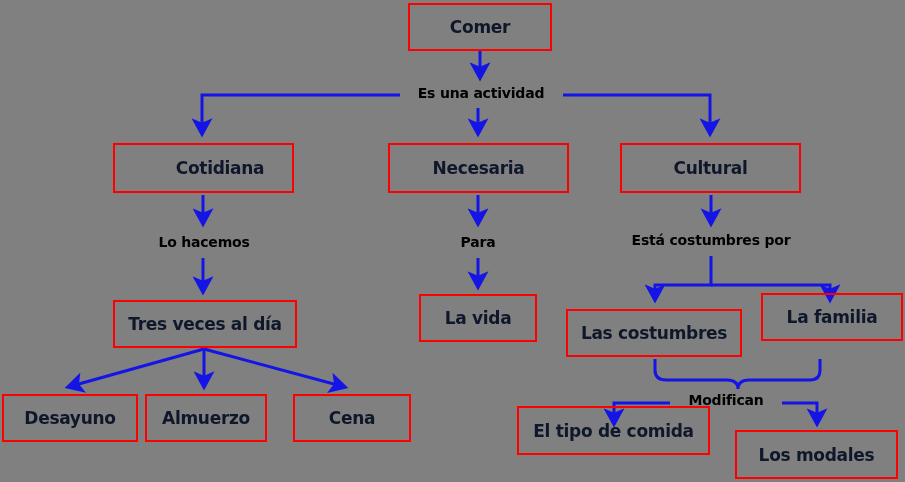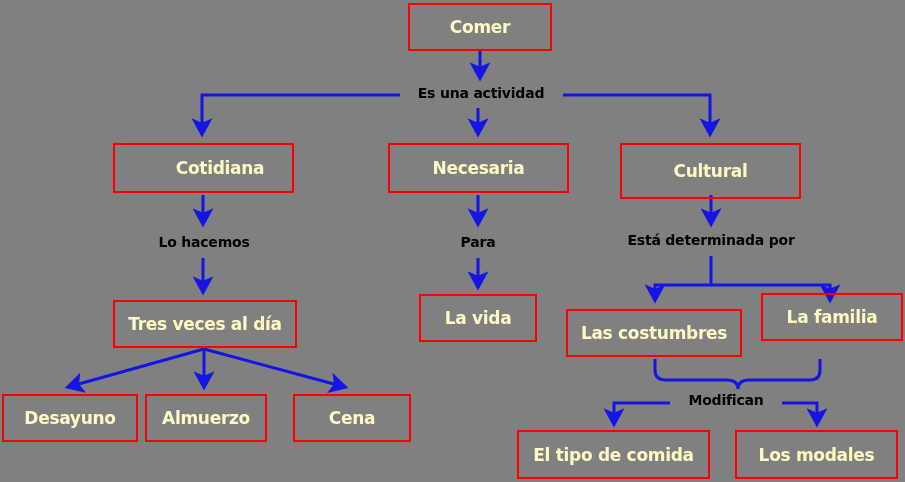"Comer" .node { color: #fef9c3 -> #0f172a }
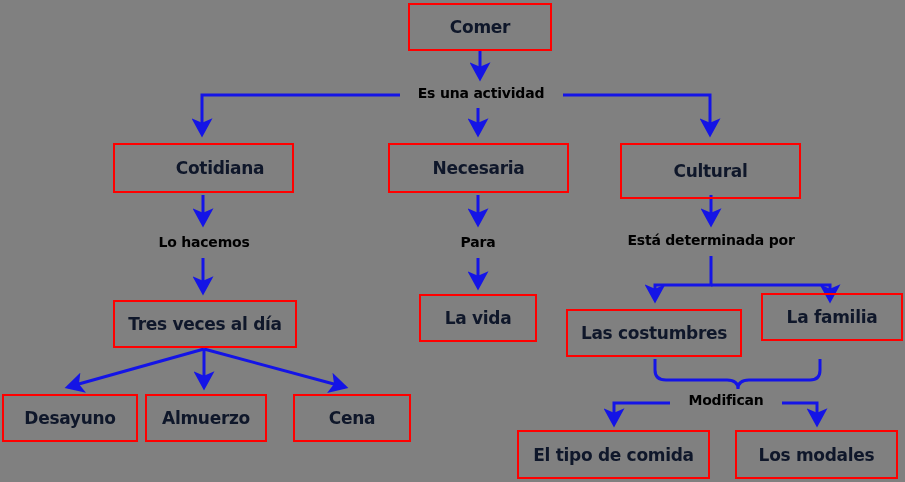"Cultural" div.node { height: 56px -> 50px }
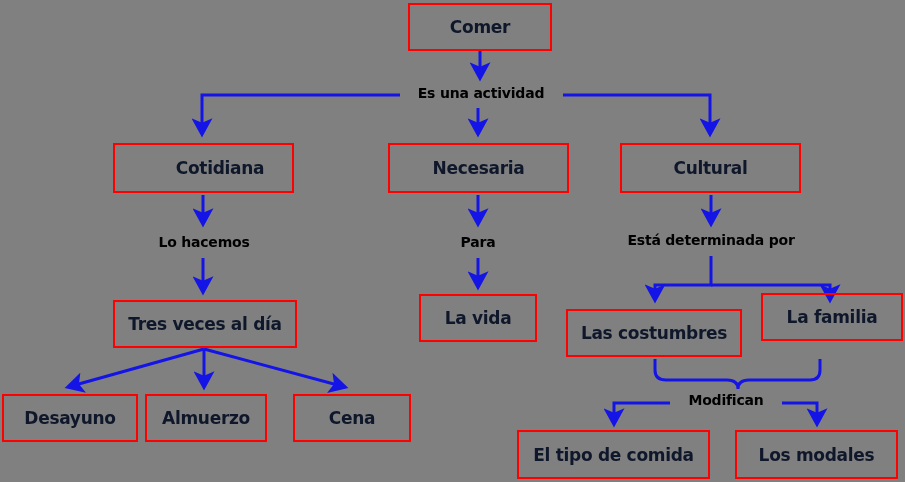"Está determinada por" span { text: determinada -> costumbres }
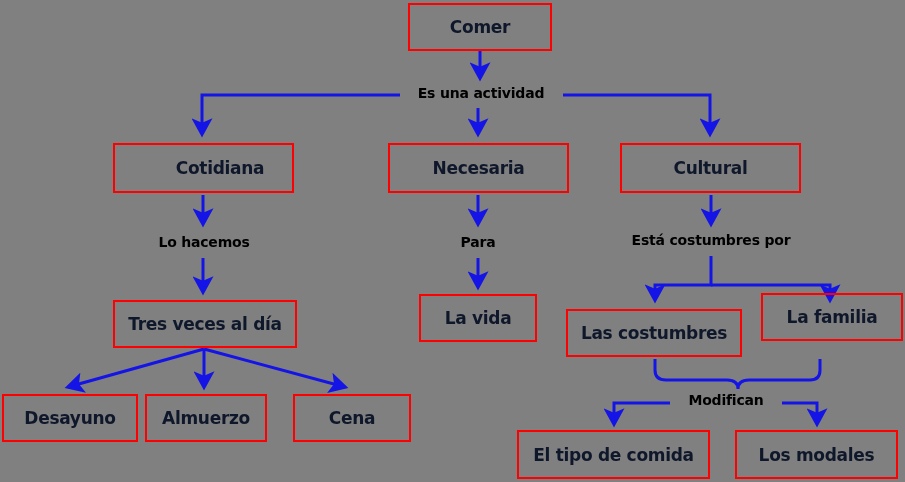"El tipo de comida" div.node { top: 430px -> 406px }
